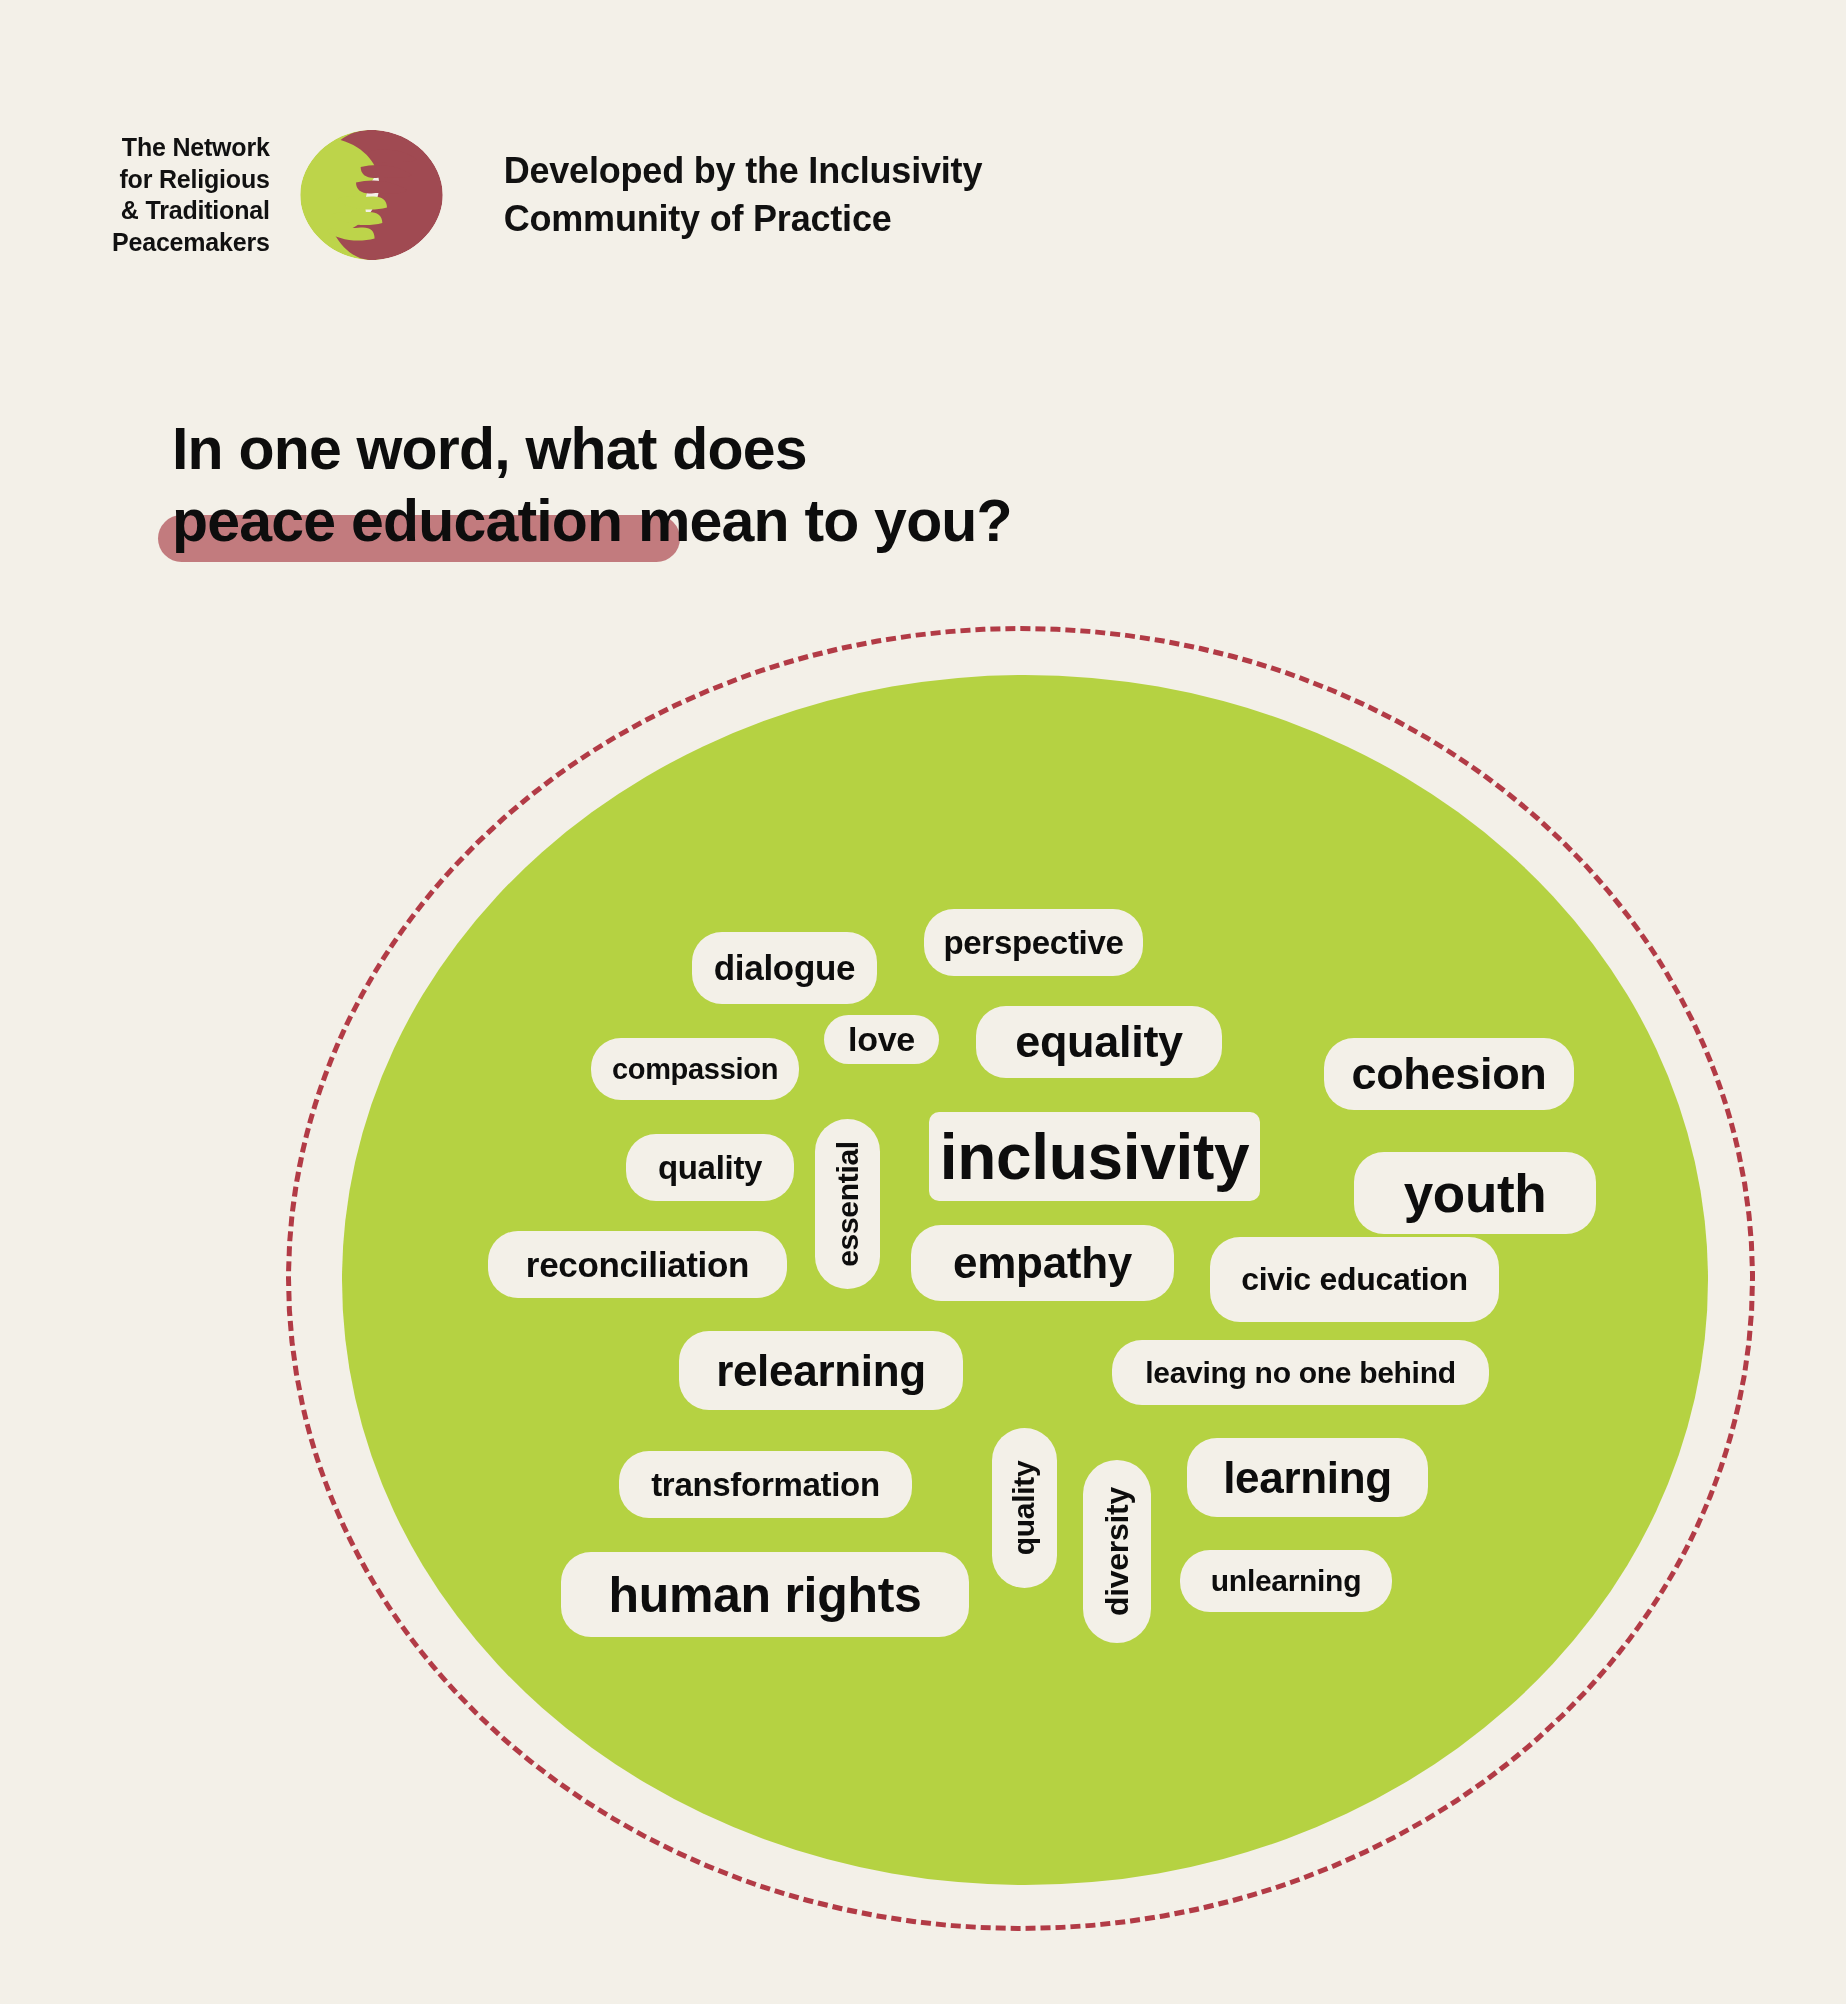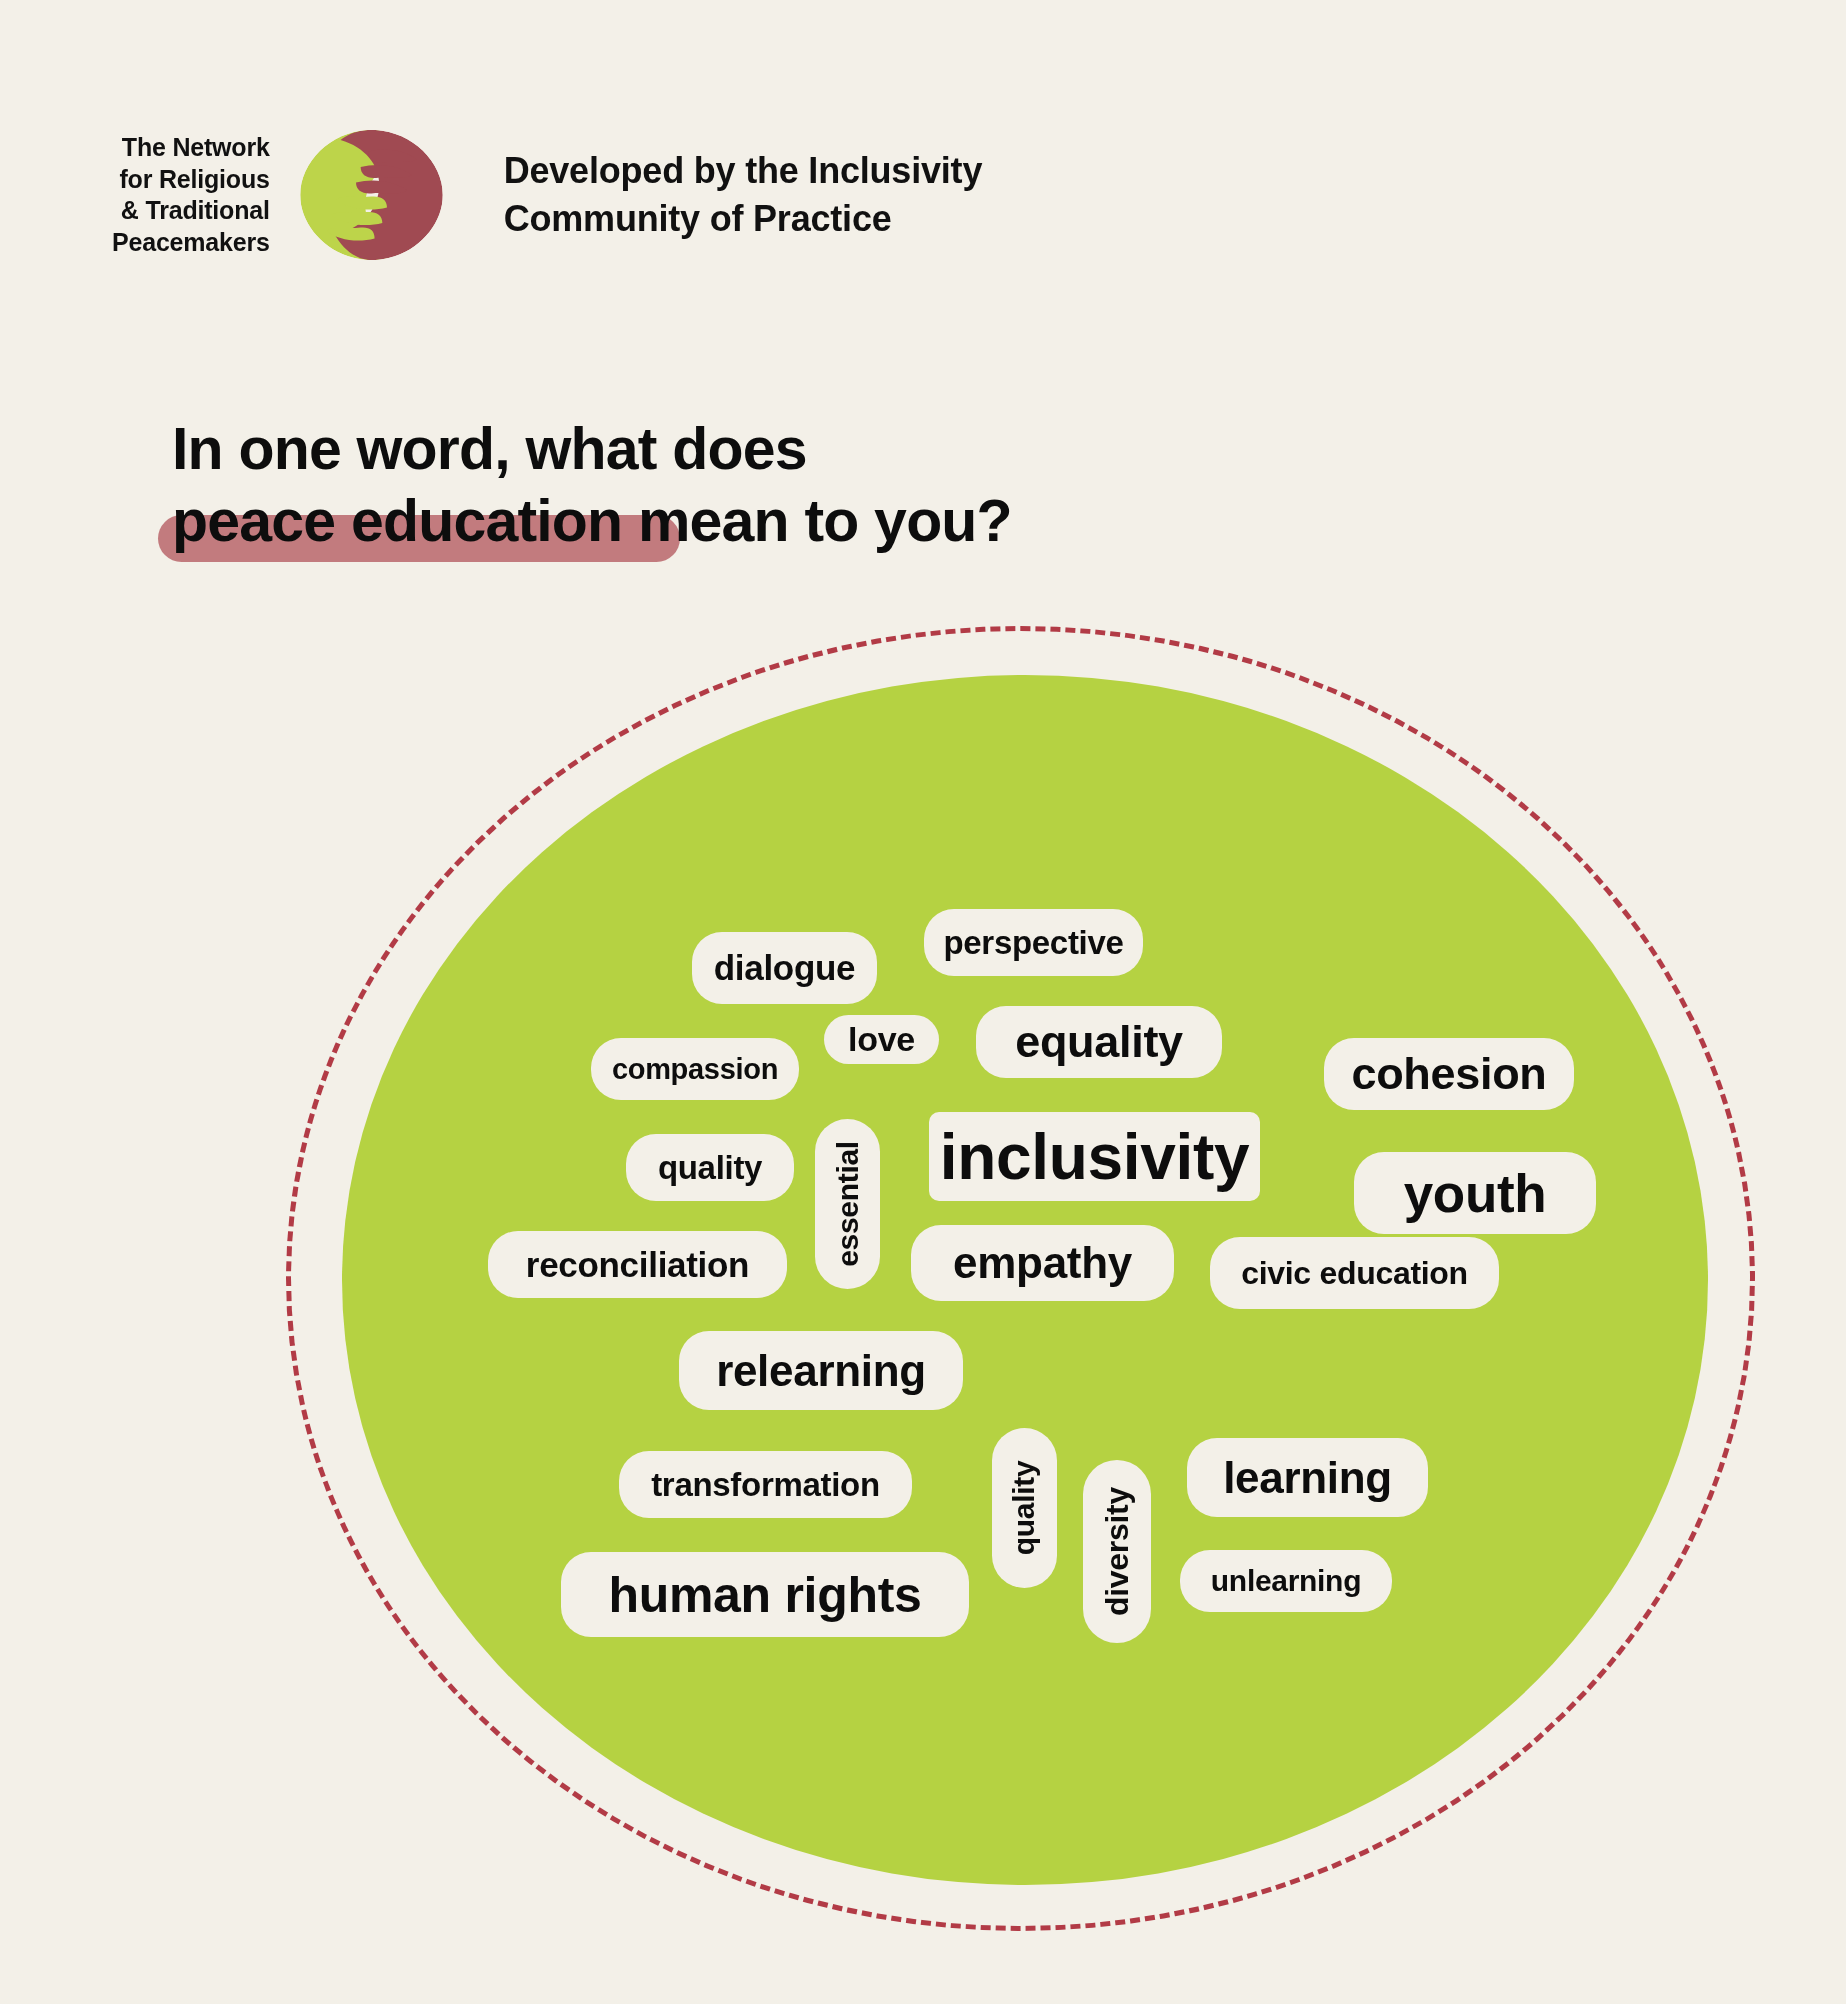"civic education" div.pill { height: 72px -> 85px }
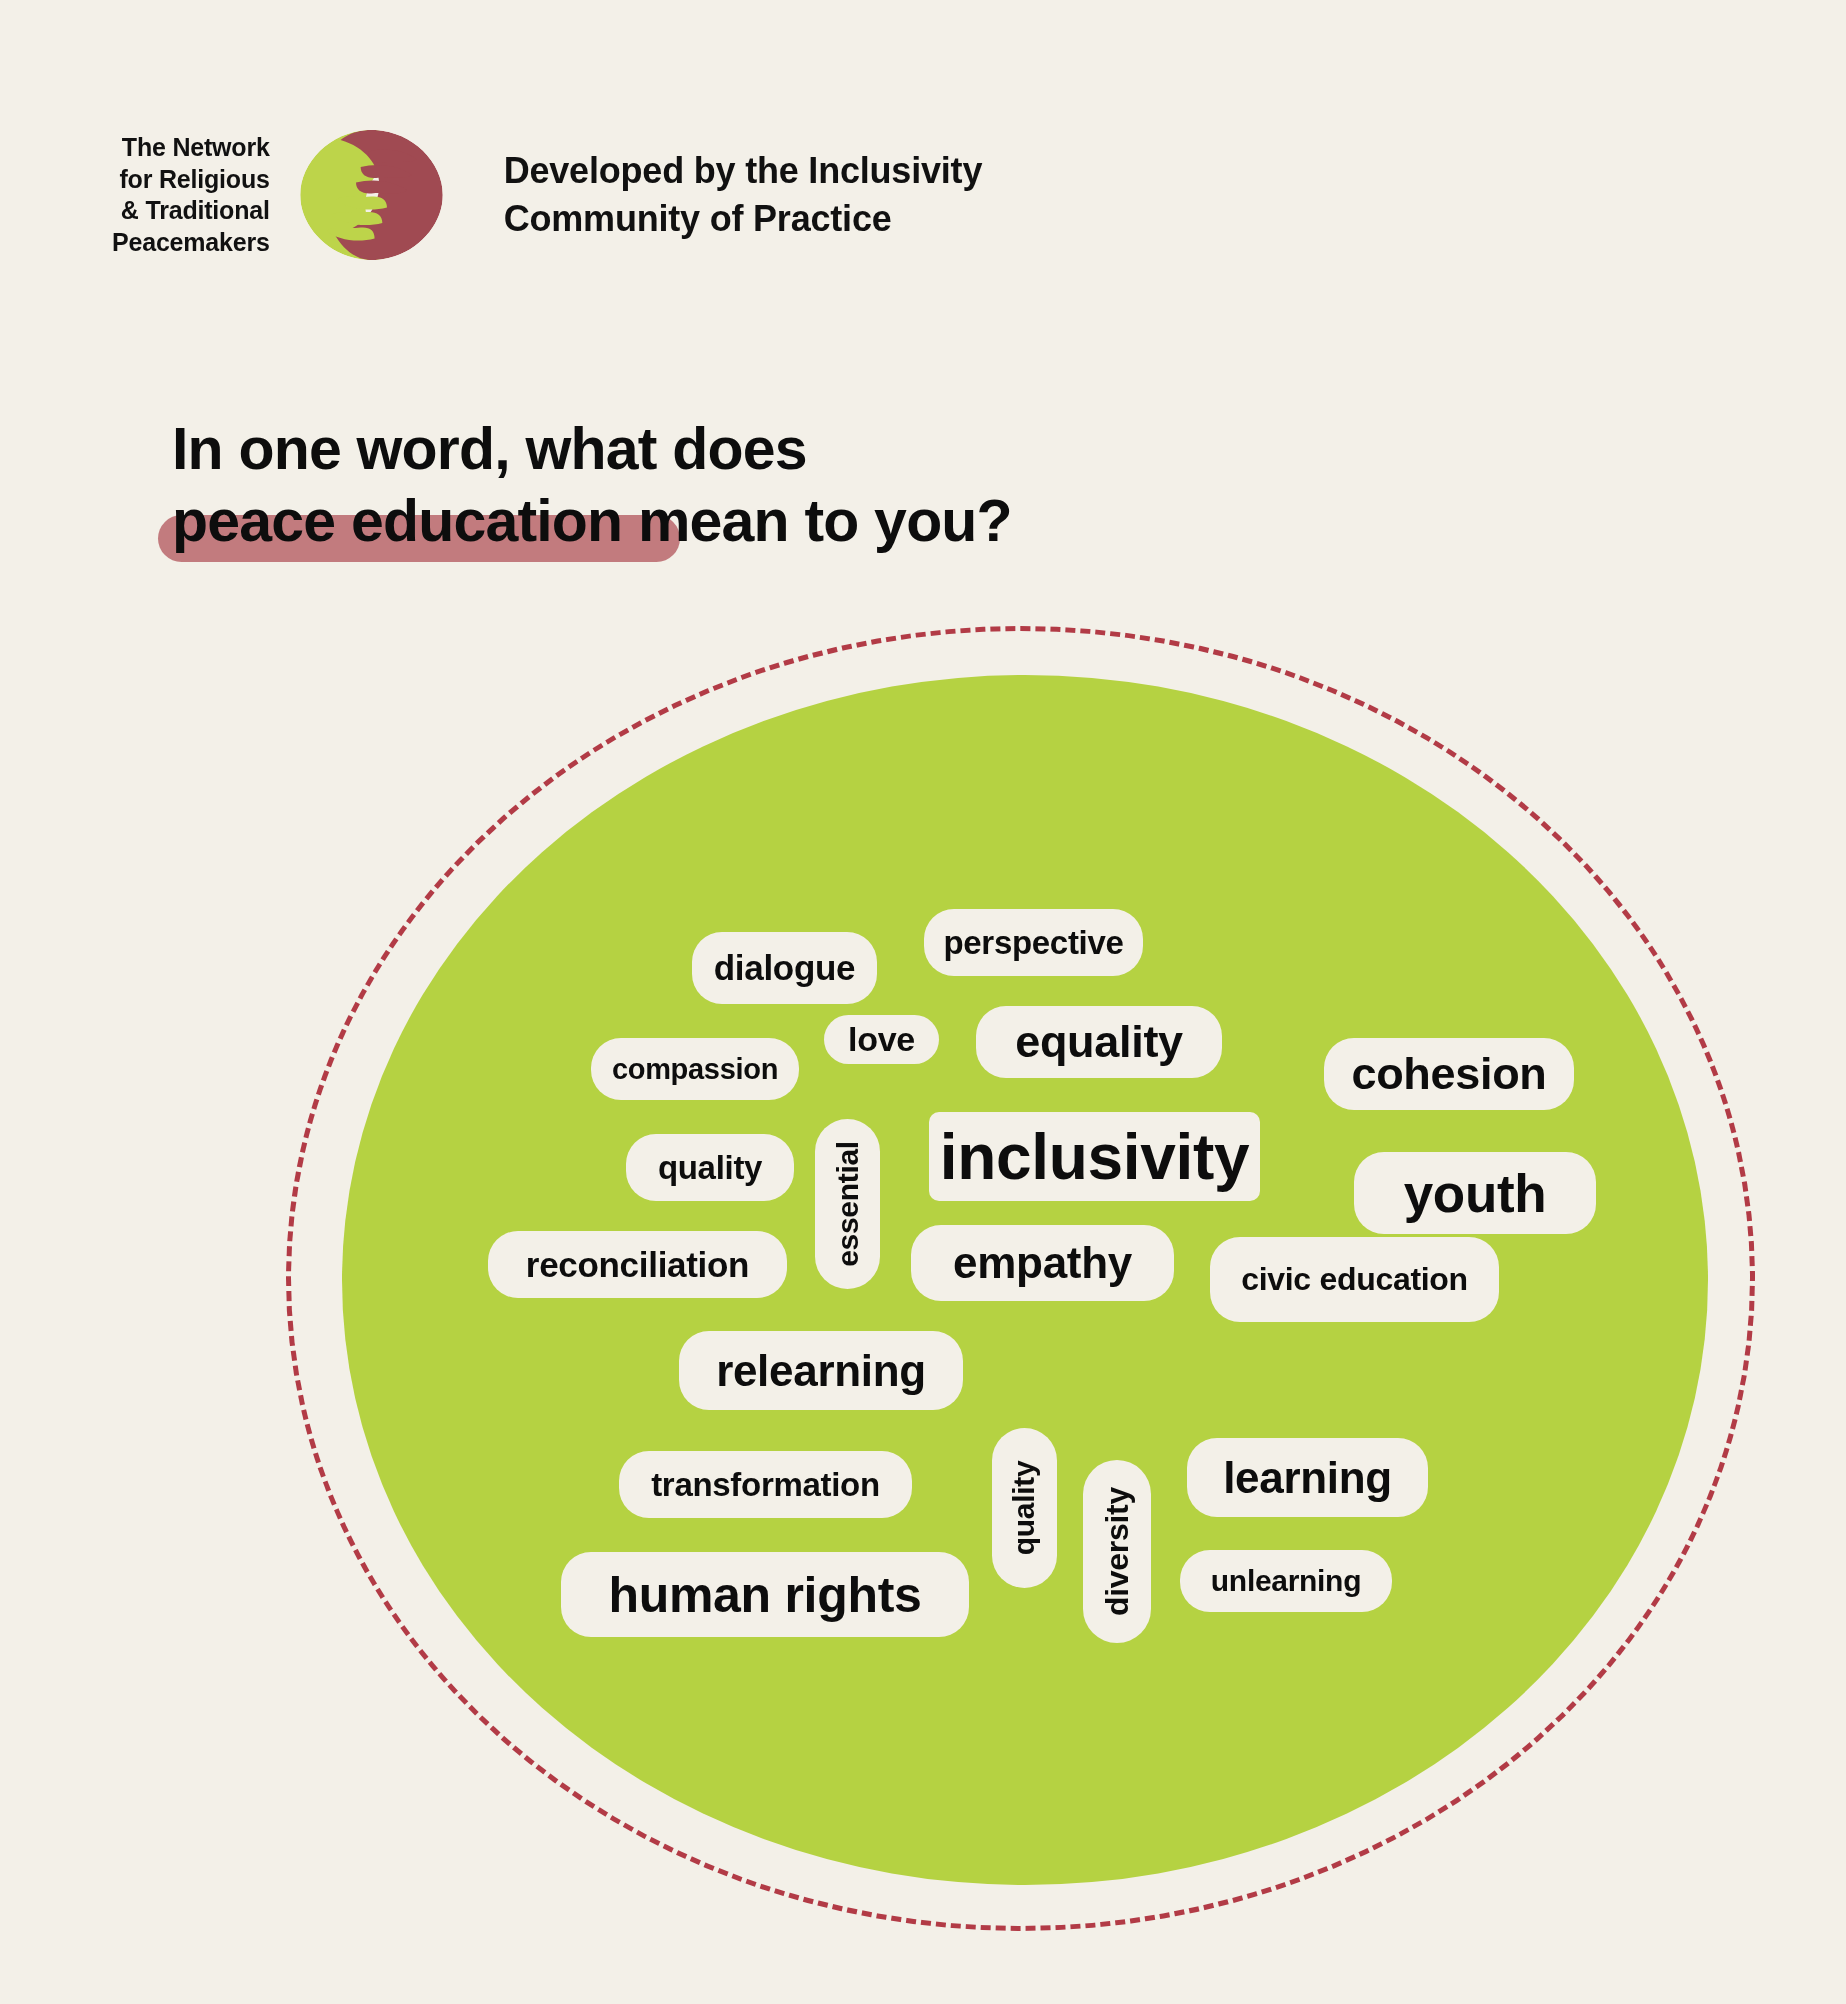"leaving no one behind" div.pill { html: none -> <div> <span>leaving no one behind</span> </div> }
